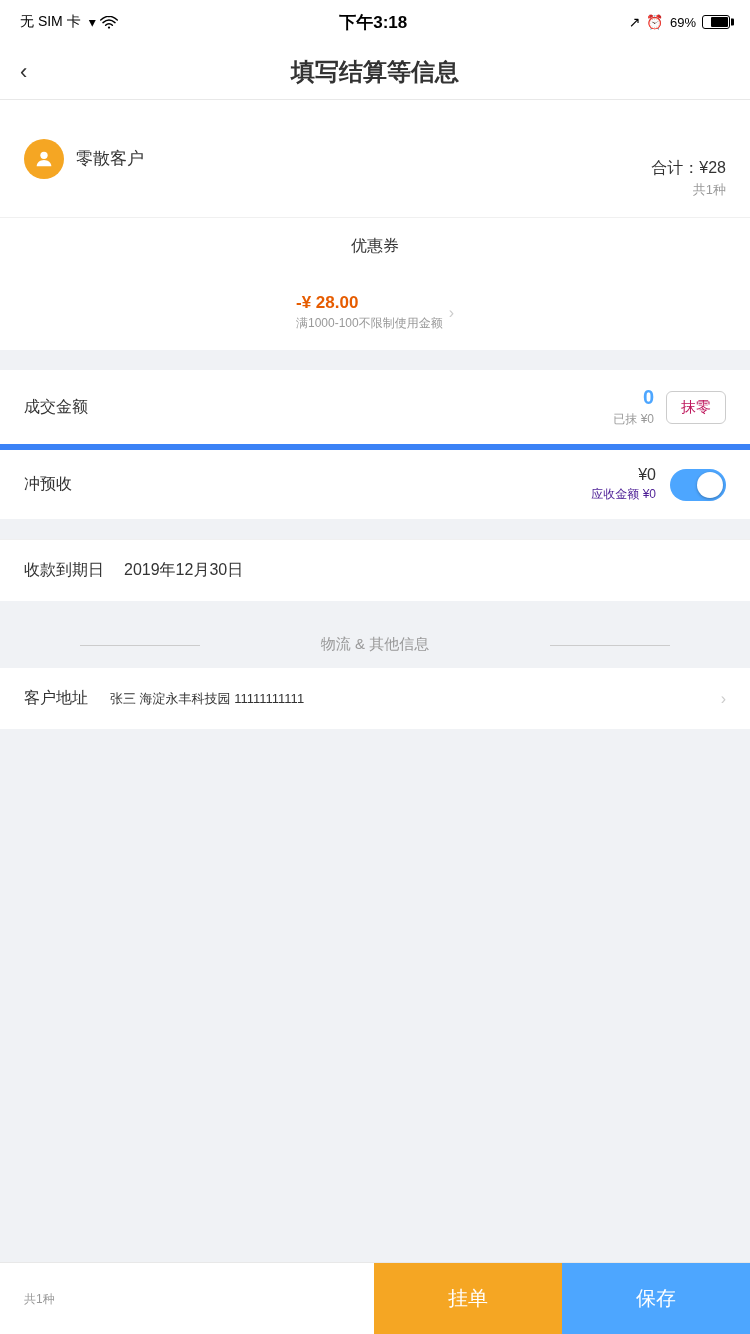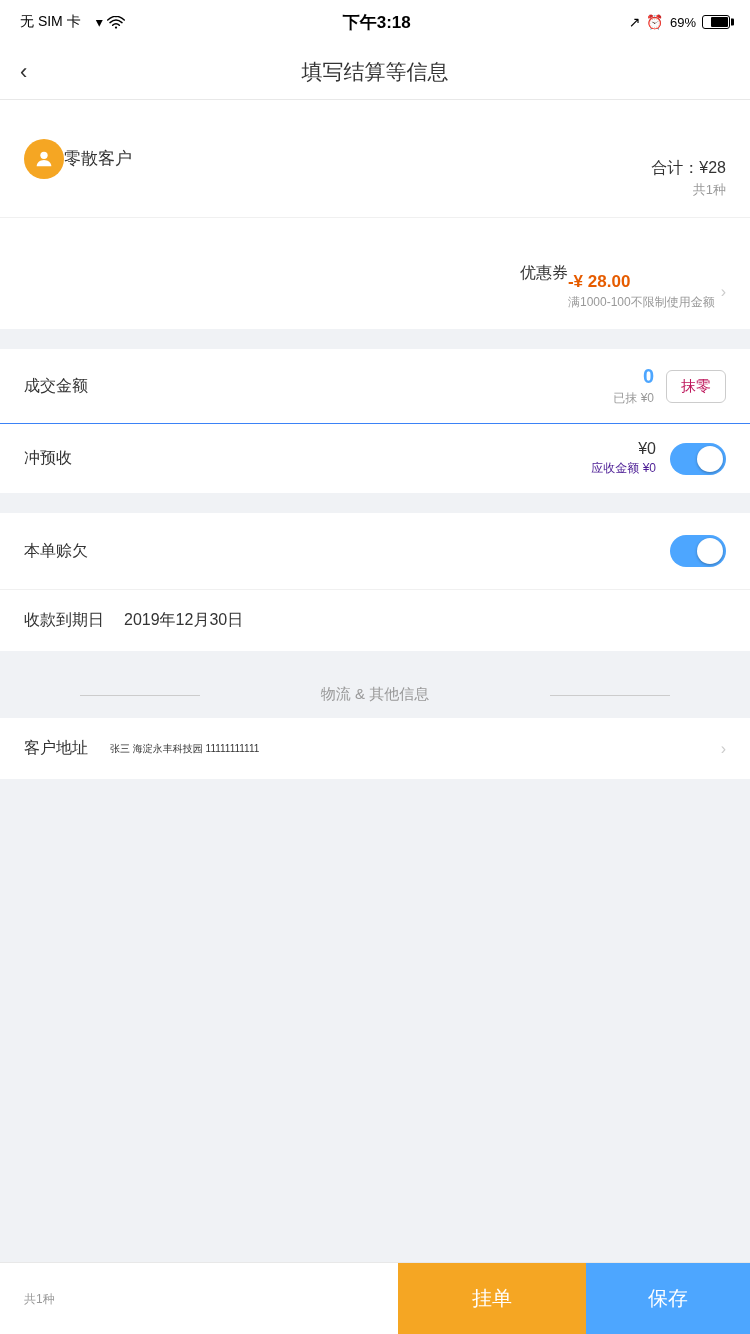"无 SIM 卡" .status-left { gap: 15px -> 8px }
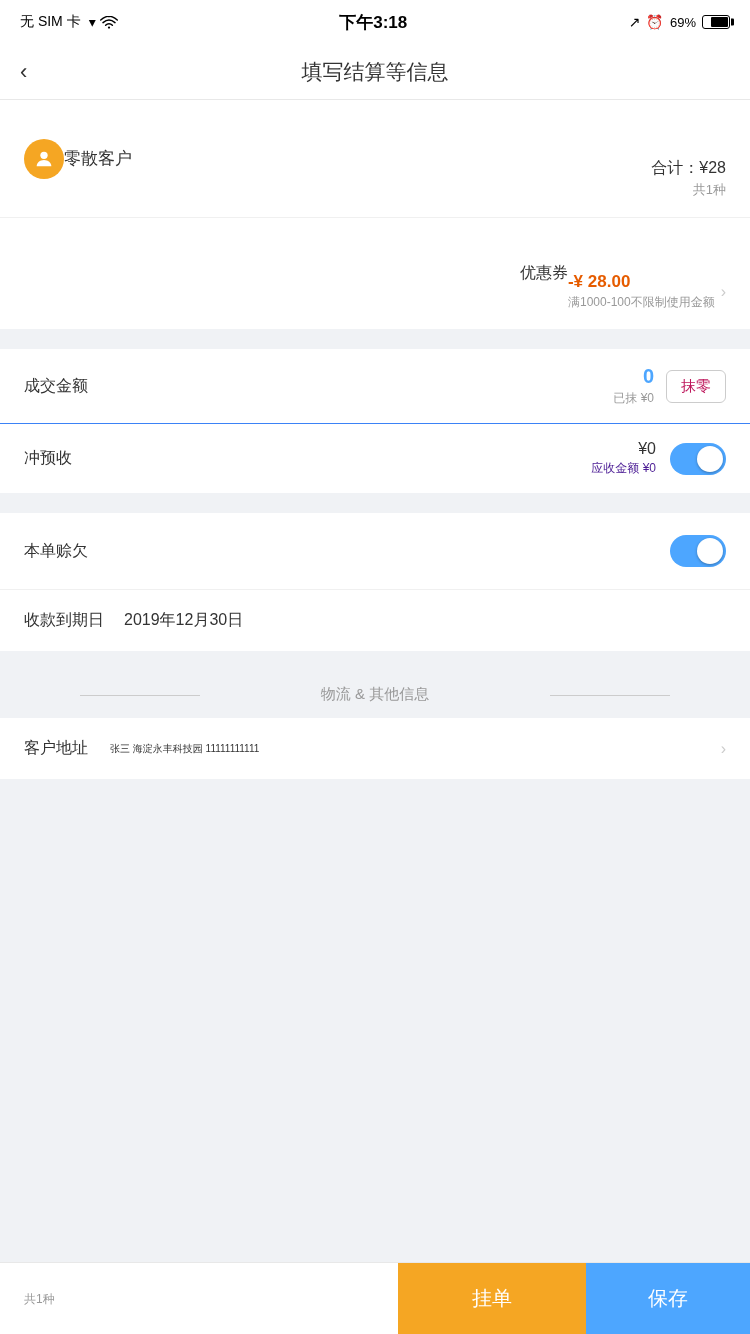"填写结算等信息" .nav-title { font-size: 21px -> 24px; font-weight: 400 -> 700 }
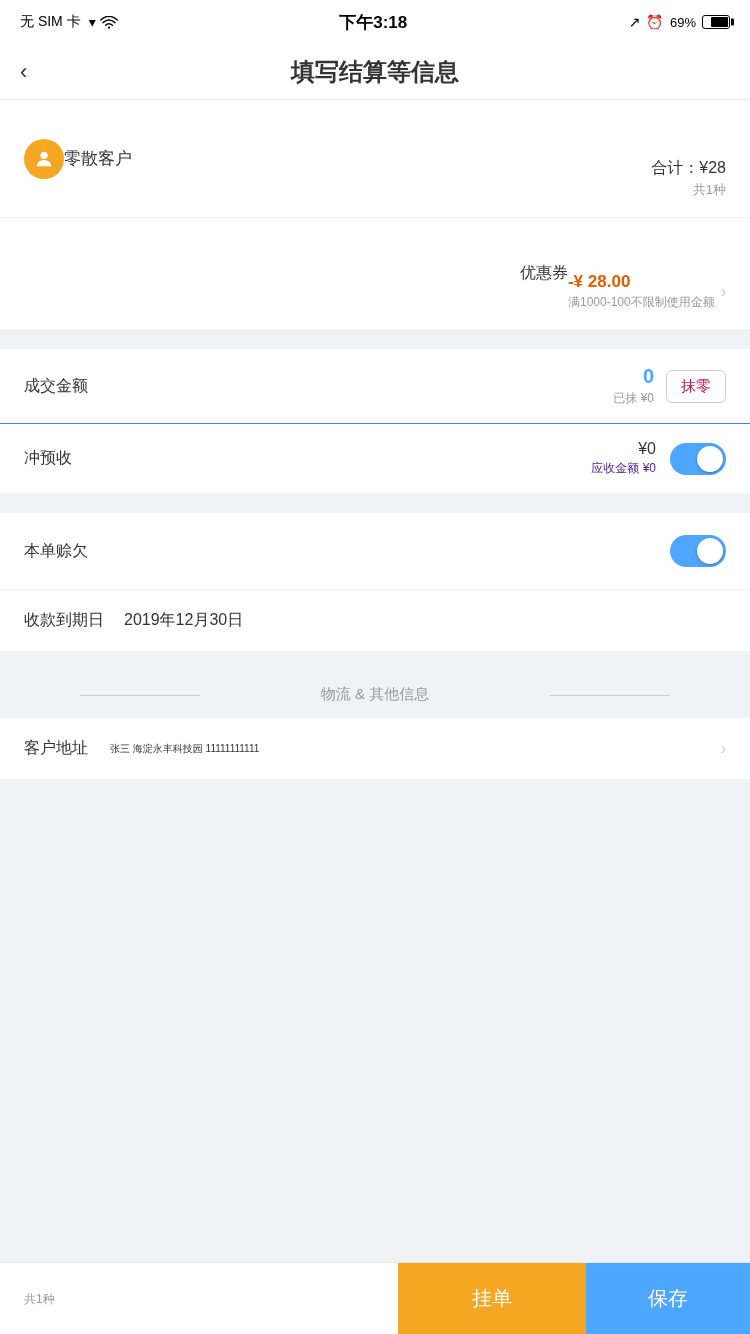"零散客户" .customer-left { gap: 0 -> 12px }
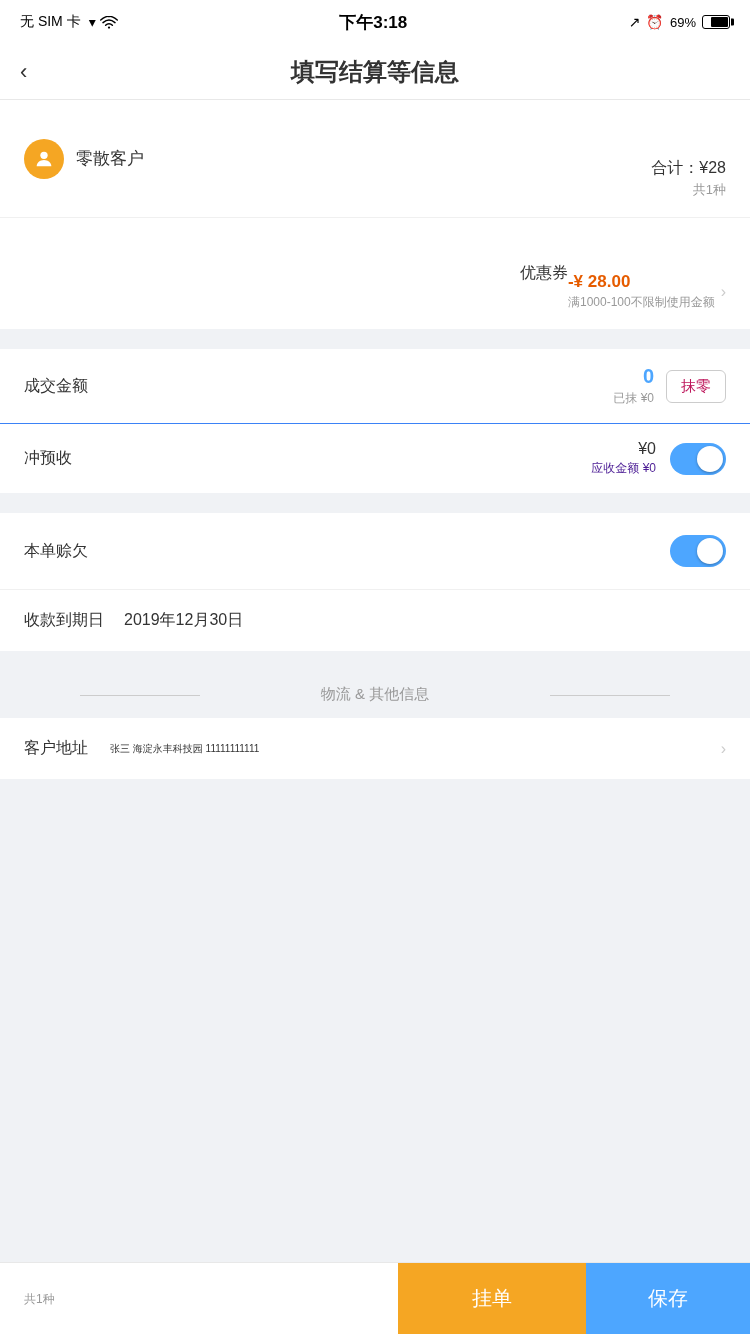"优惠券" .coupon-row { flex-direction: none -> column; justify-content: flex-end -> flex-start }
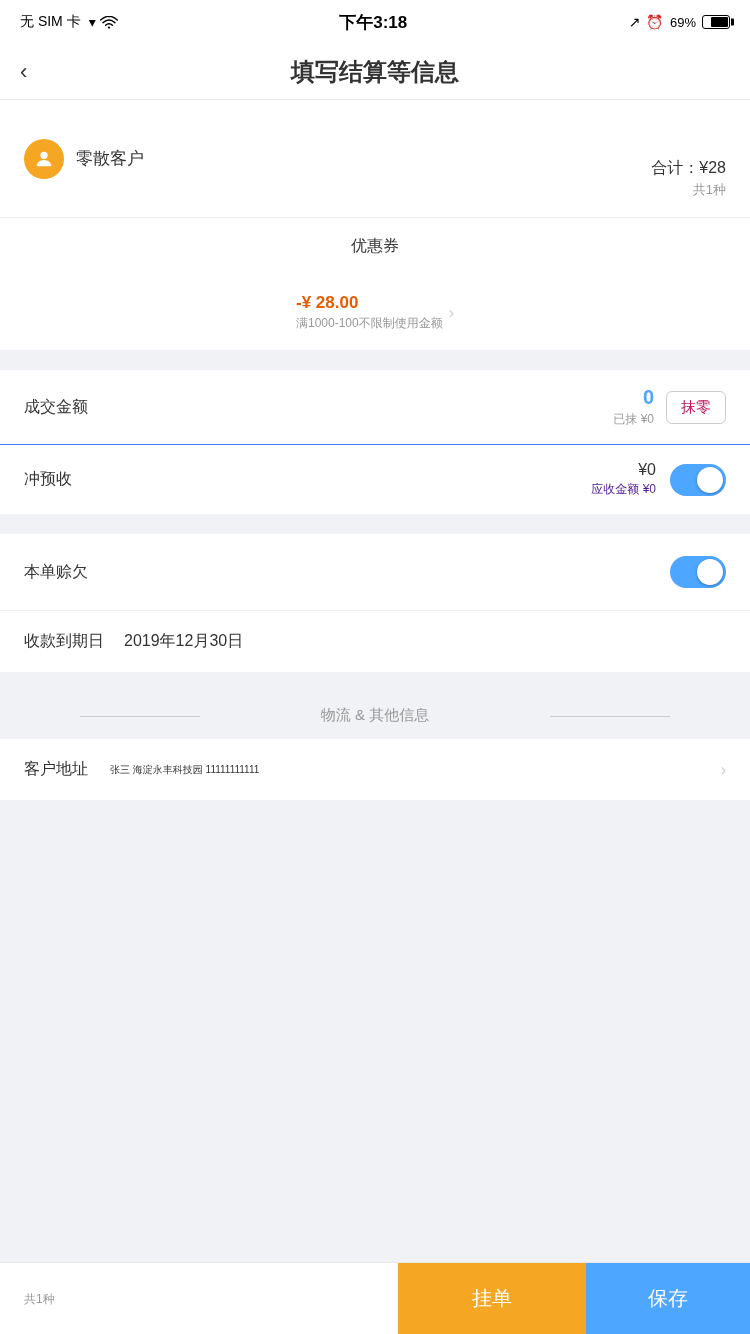"成交金额" .form-row { border-bottom: 1px solid #3b82f6 -> 6px solid #3b82f6 }
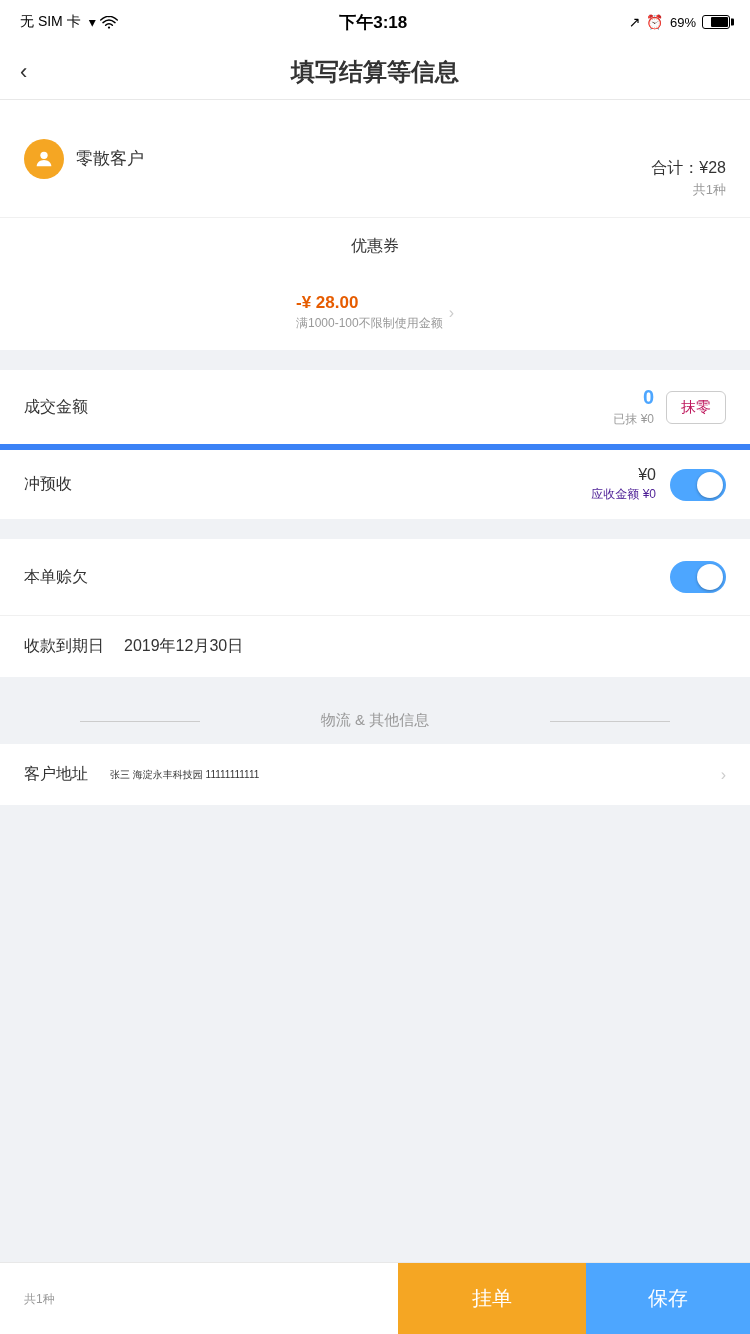"本单赊欠" div.debt-row { html: <div> <span>本单赊欠</span> <div> <div></div> </div> </div> -> none }
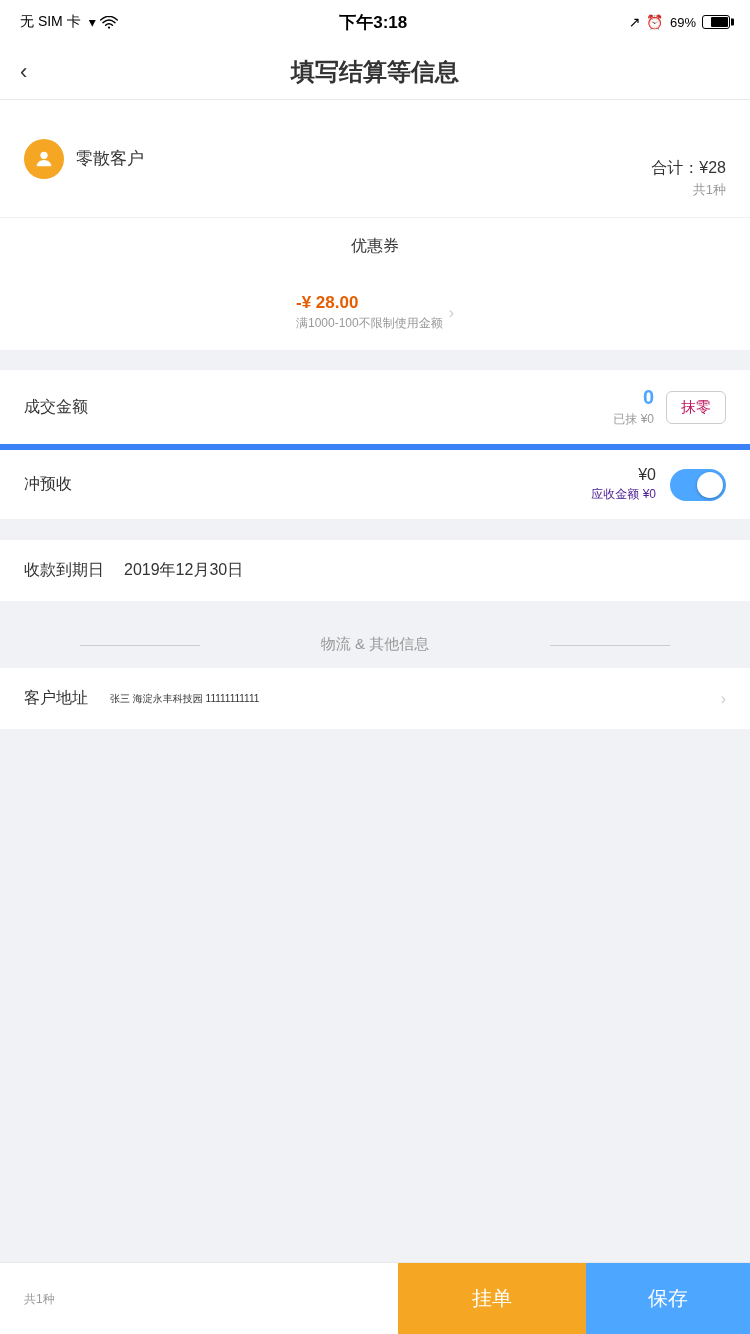"张三 海淀永丰科技园 11111111111" .address-value { font-size: 10px -> 13px }
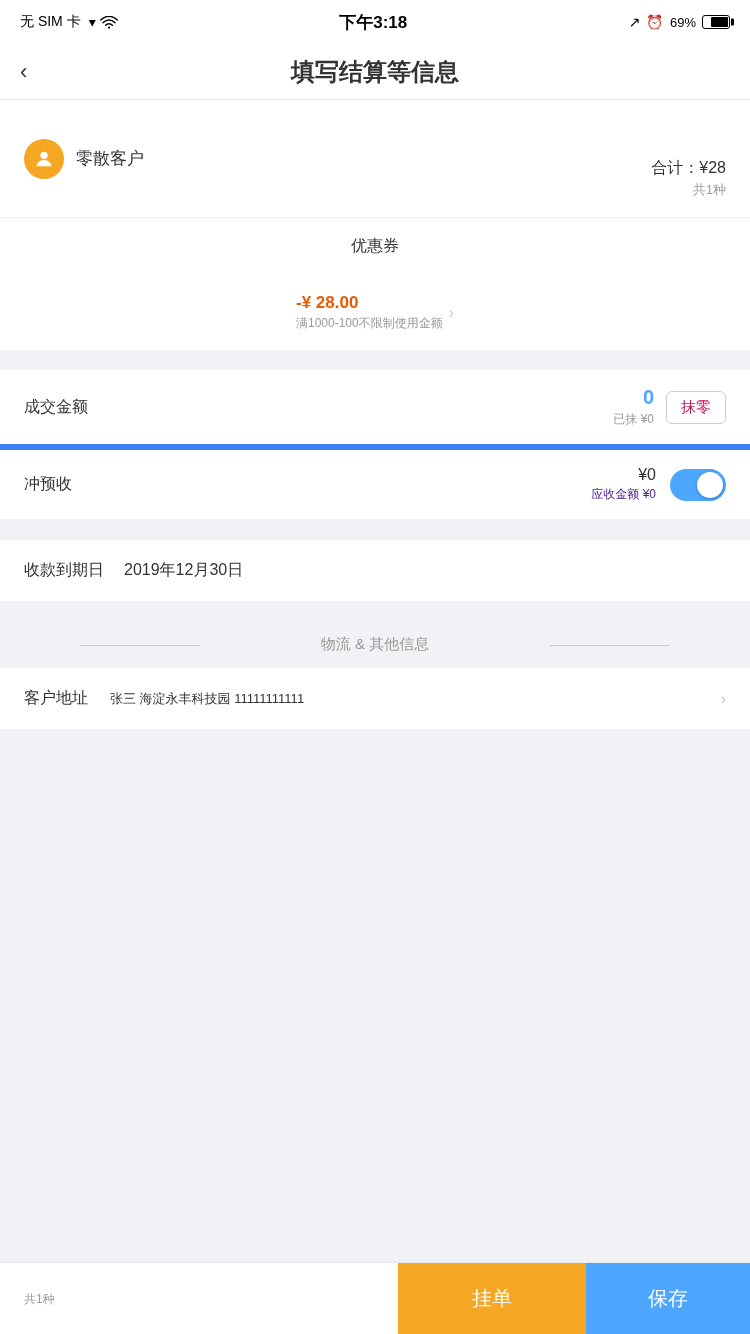"保存" .btn-save { width: 164px -> 188px }
